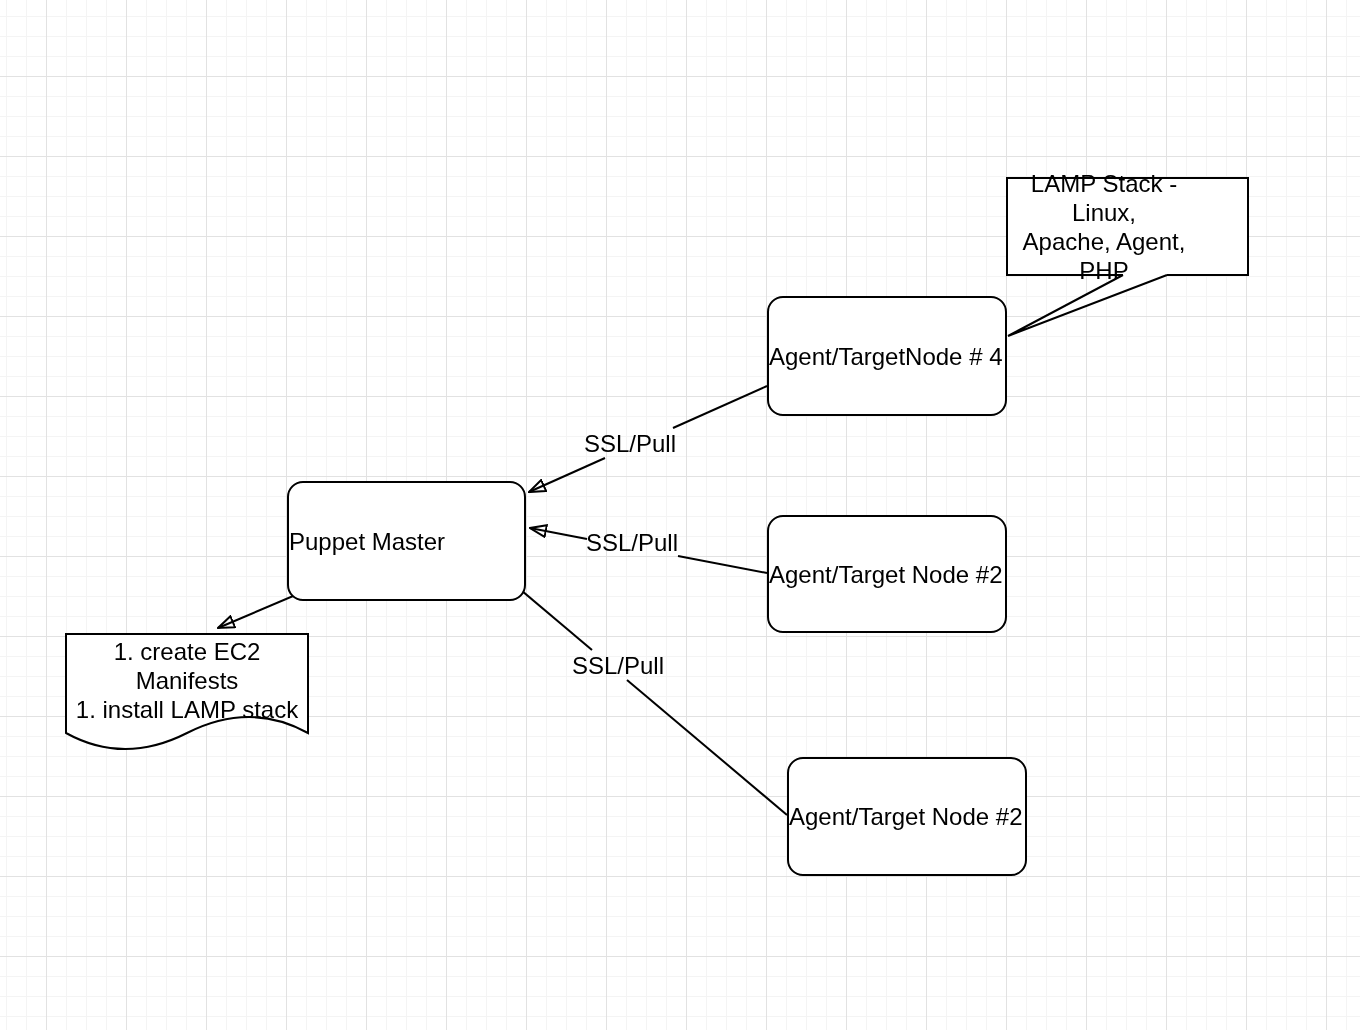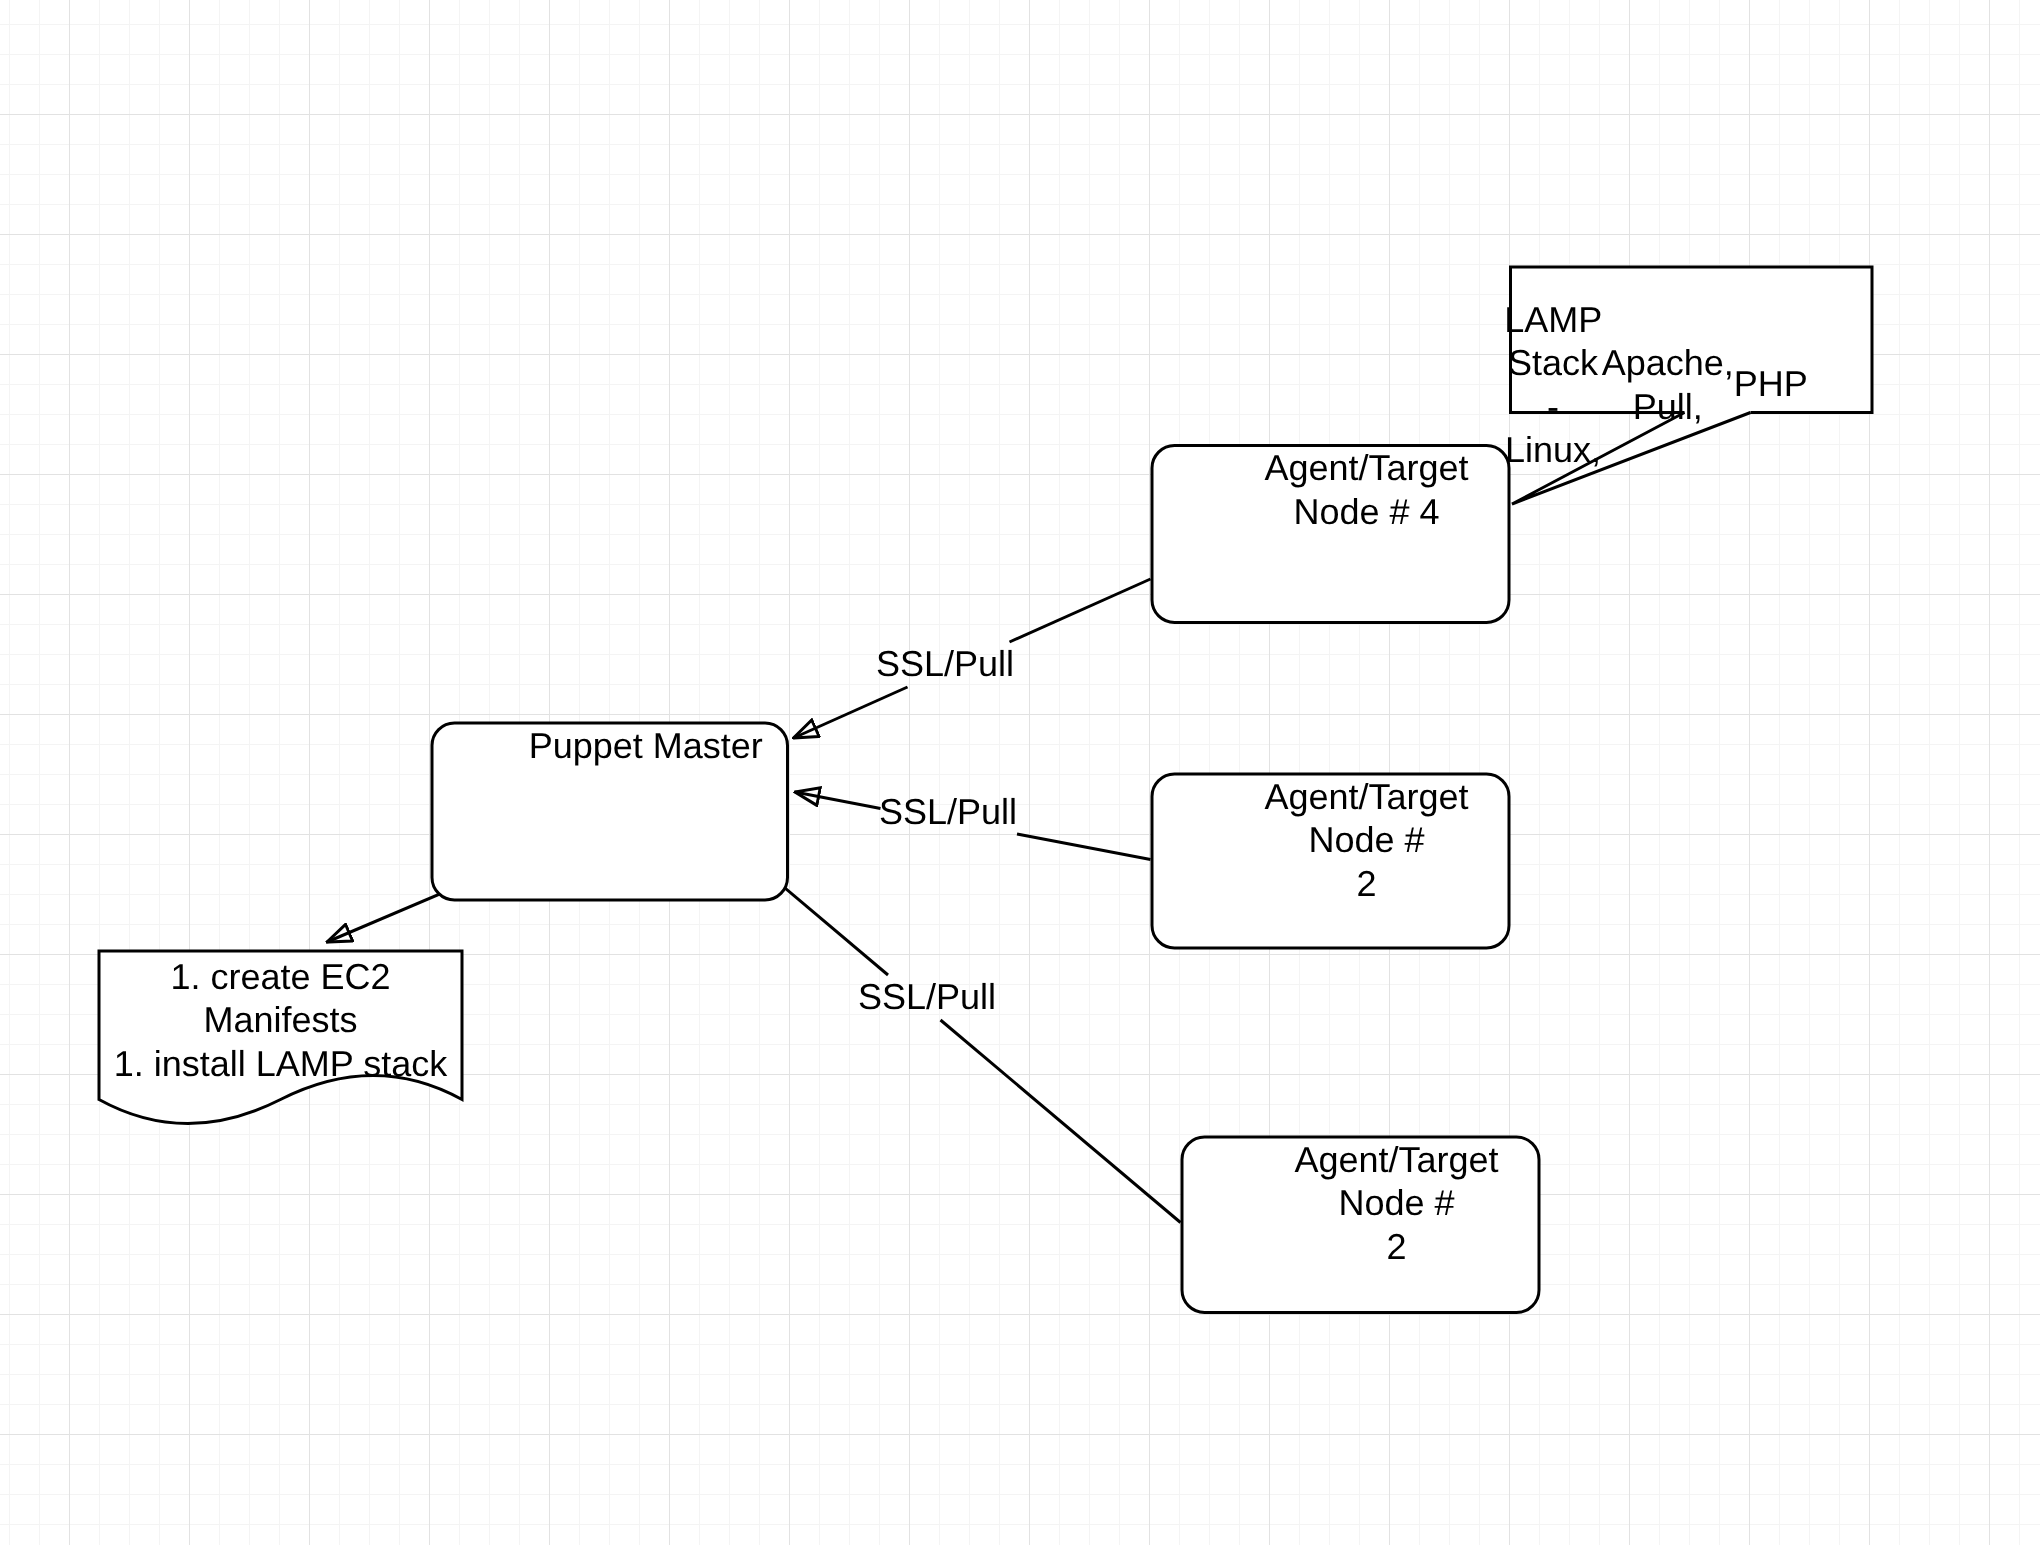"LAMP Stack - Linux," #callout-text { flex-direction: row -> column; margin-top: 30px -> none }
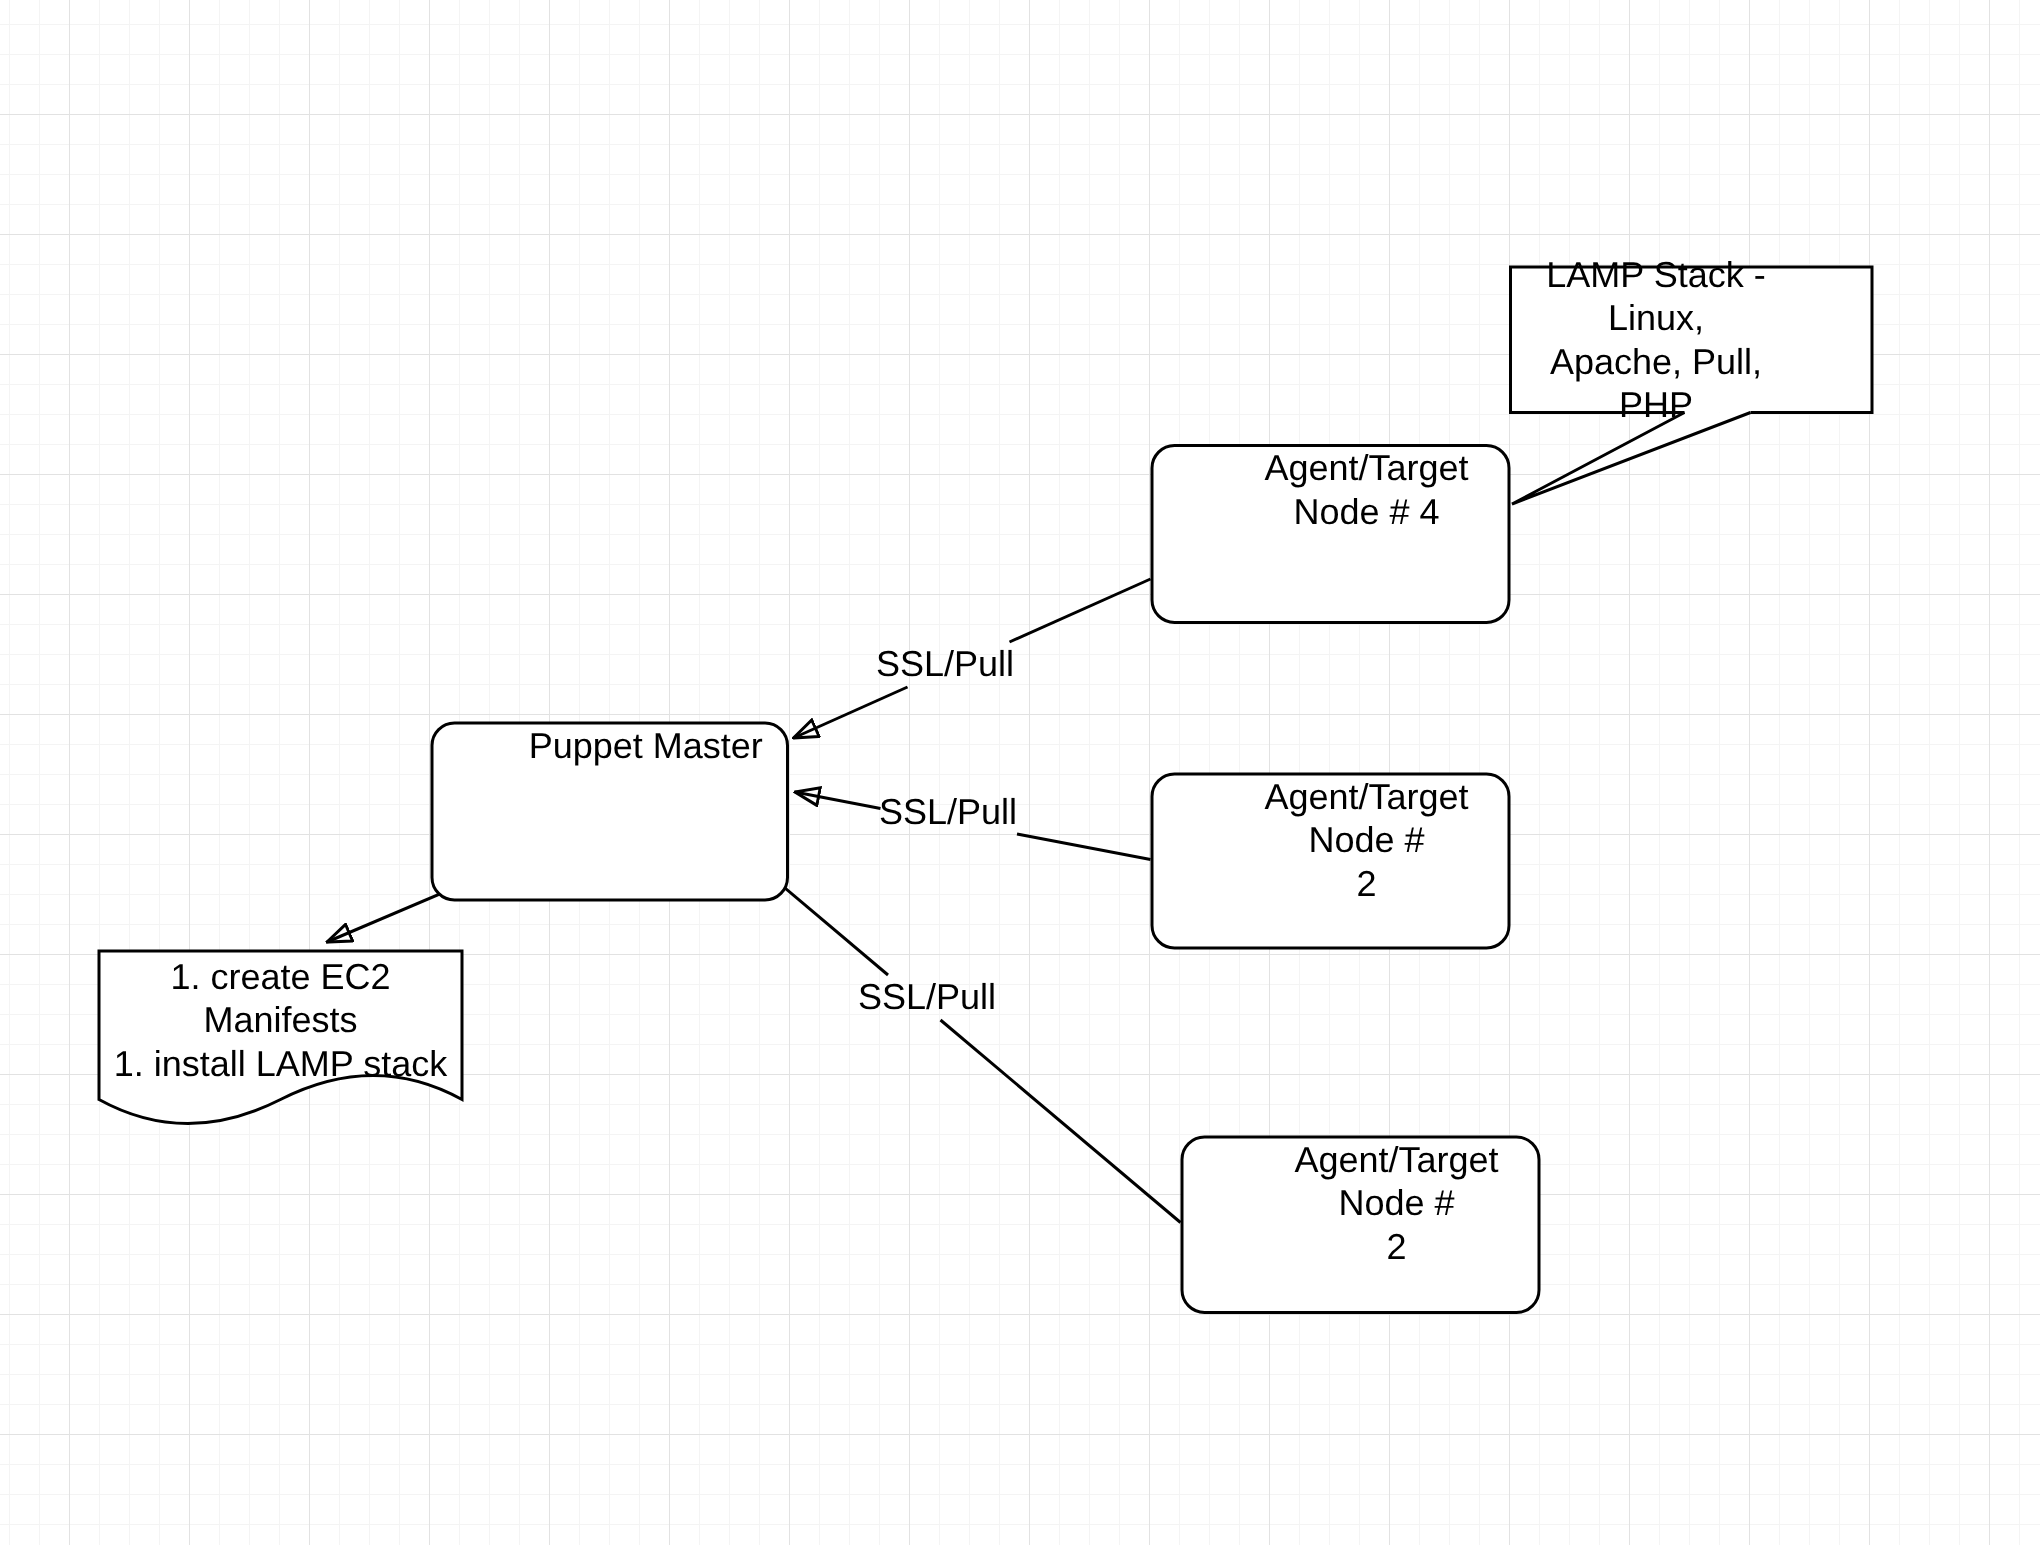"Apache, Pull," span { text: Pull -> Agent }
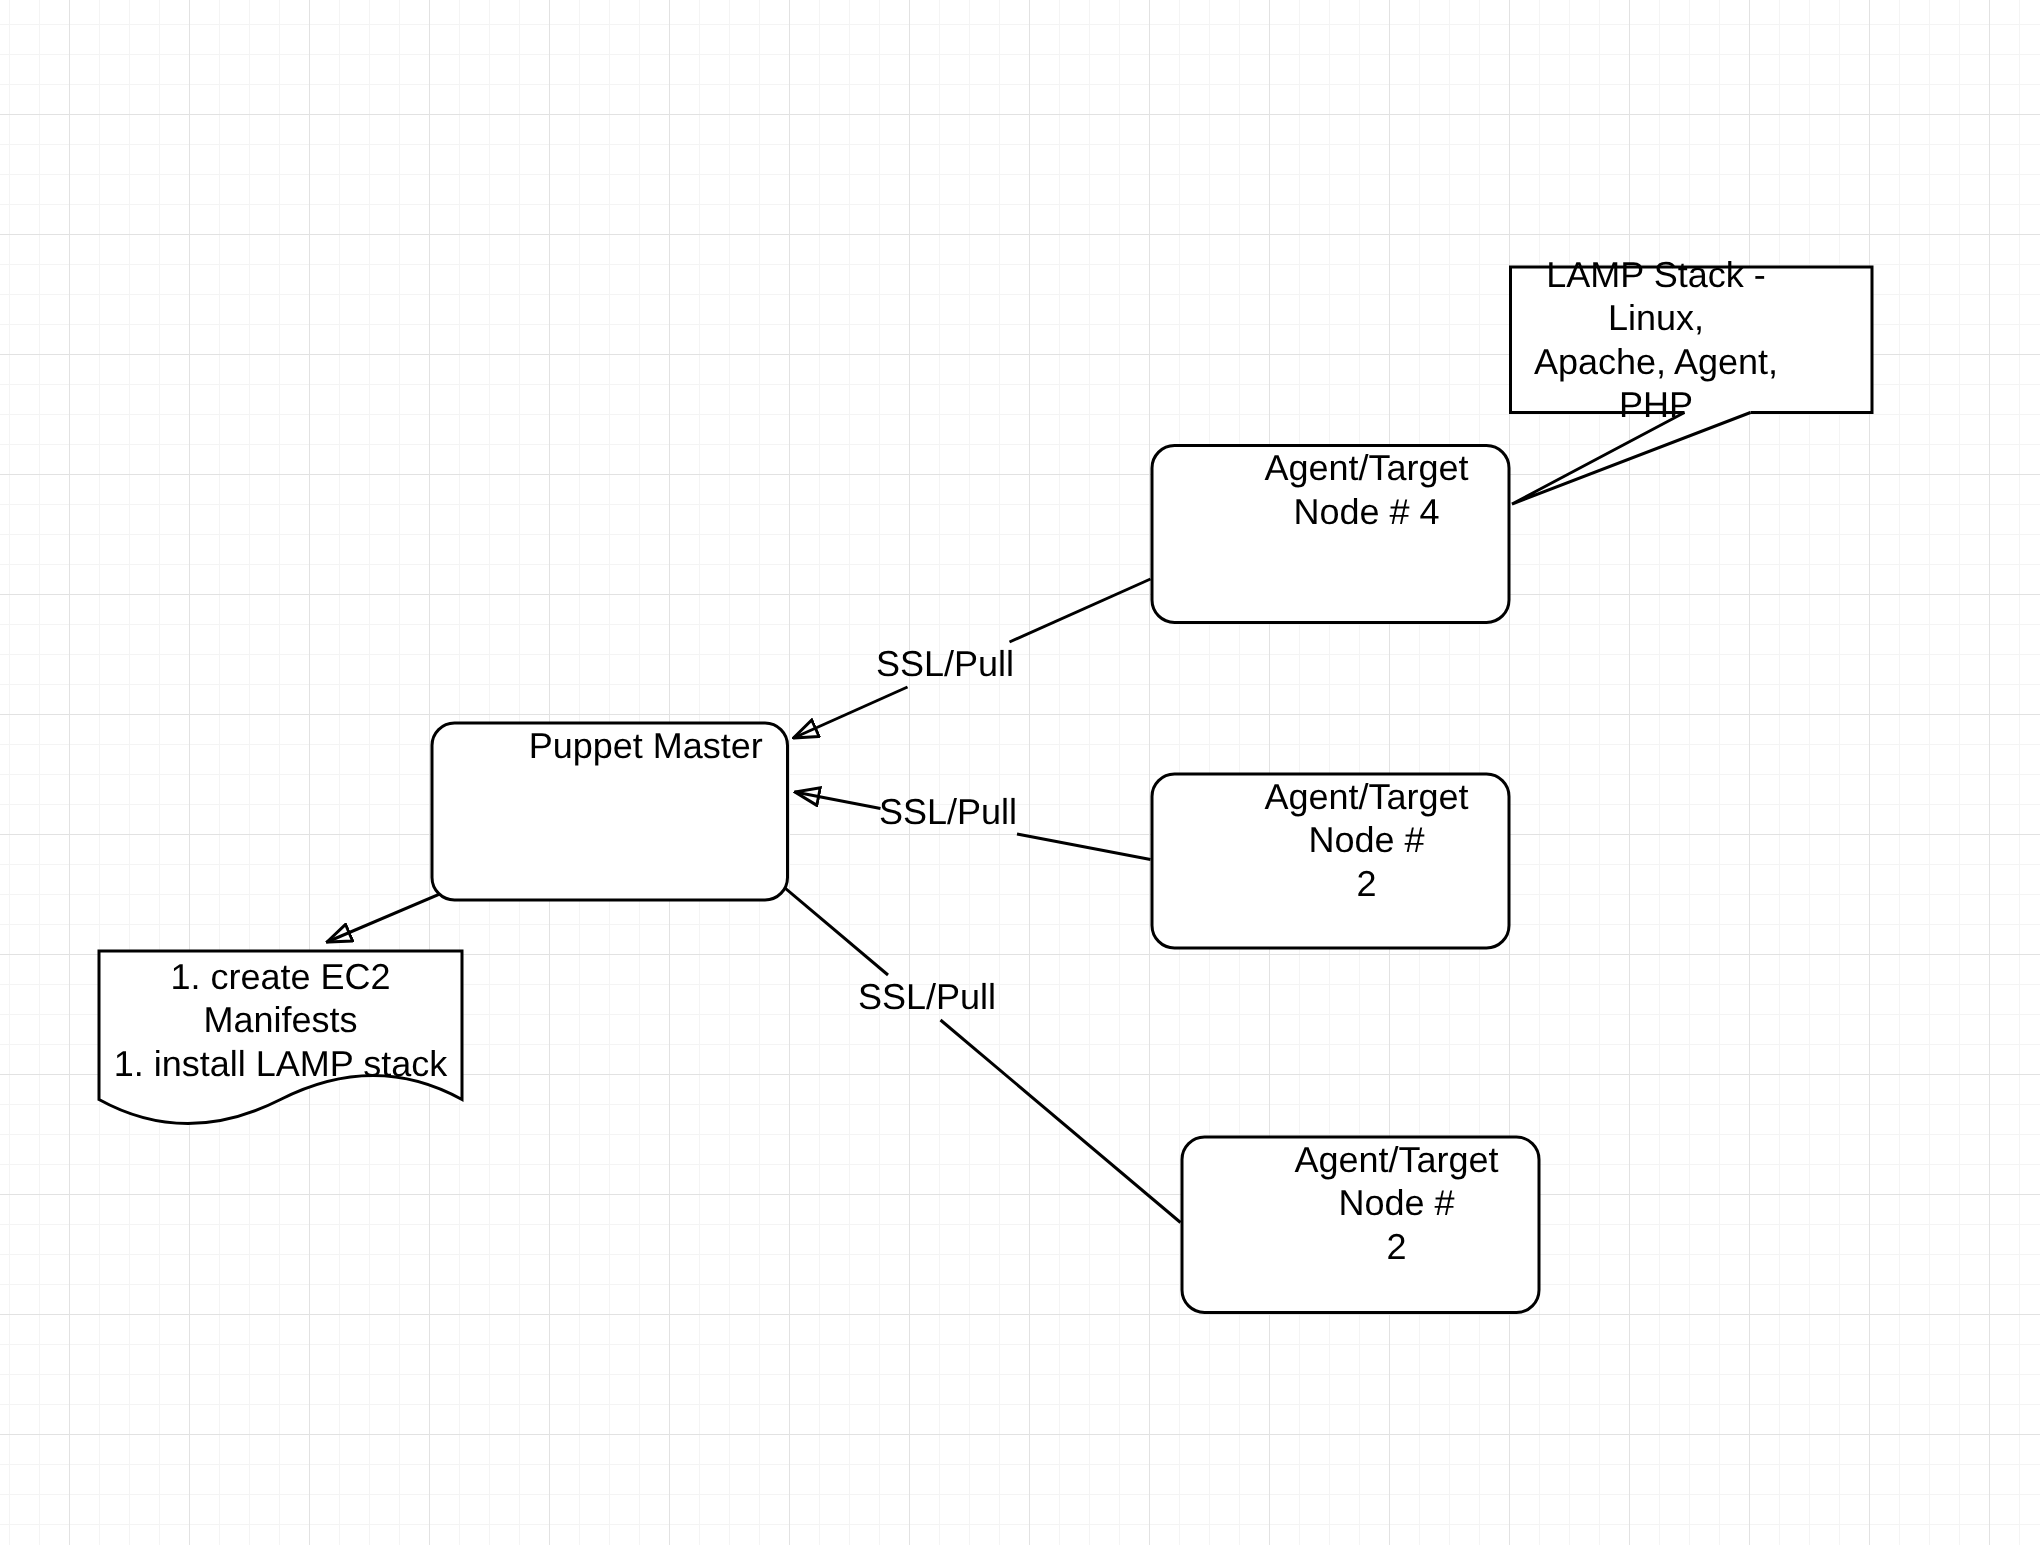"Agent/Target" .node { flex-direction: column -> row; padding-left: 48px -> none }
